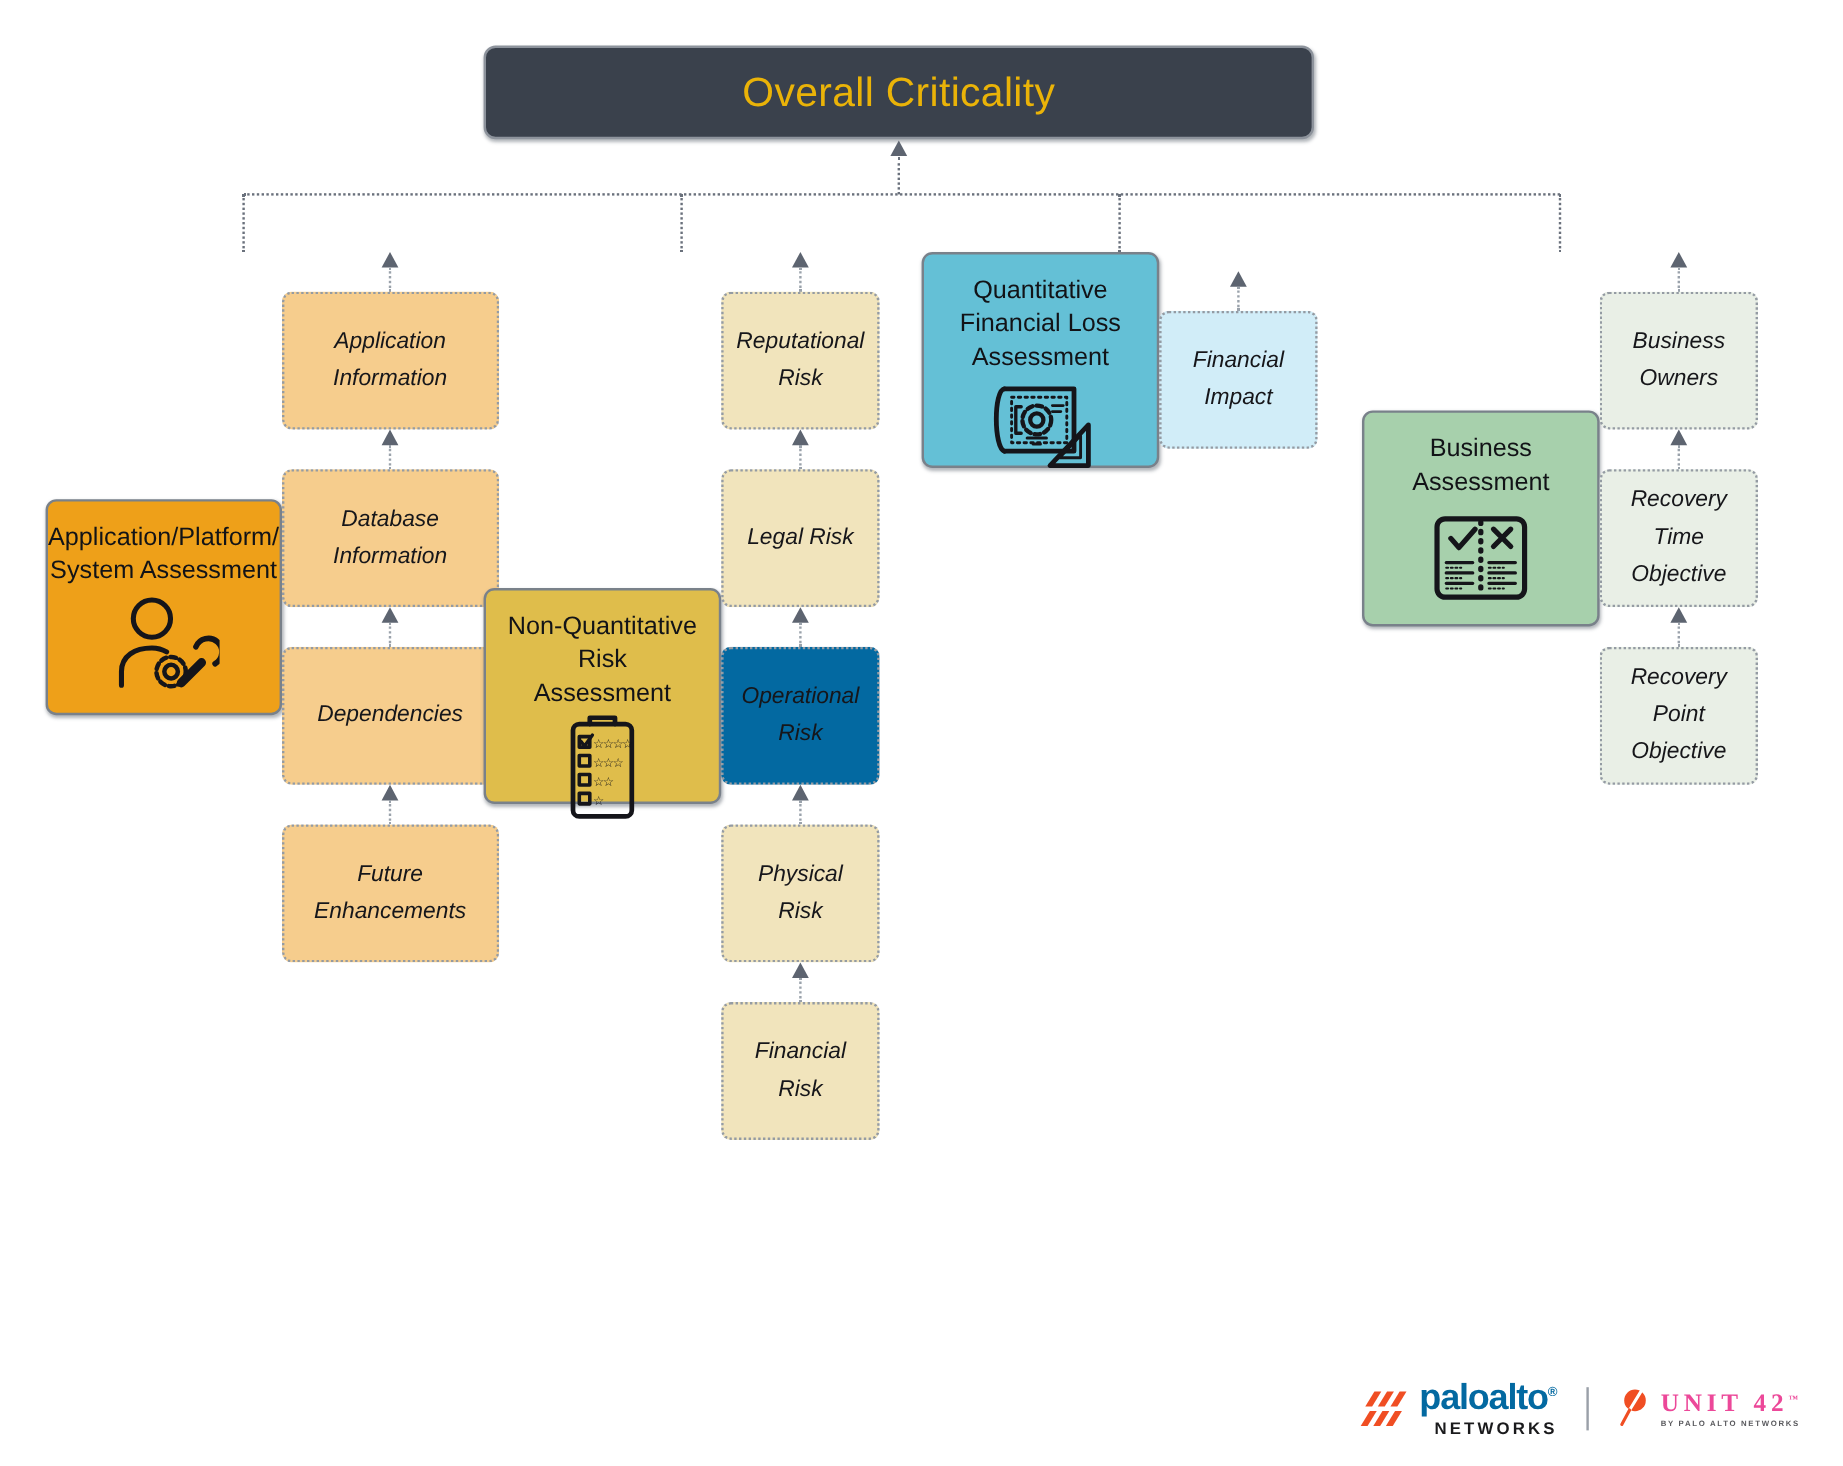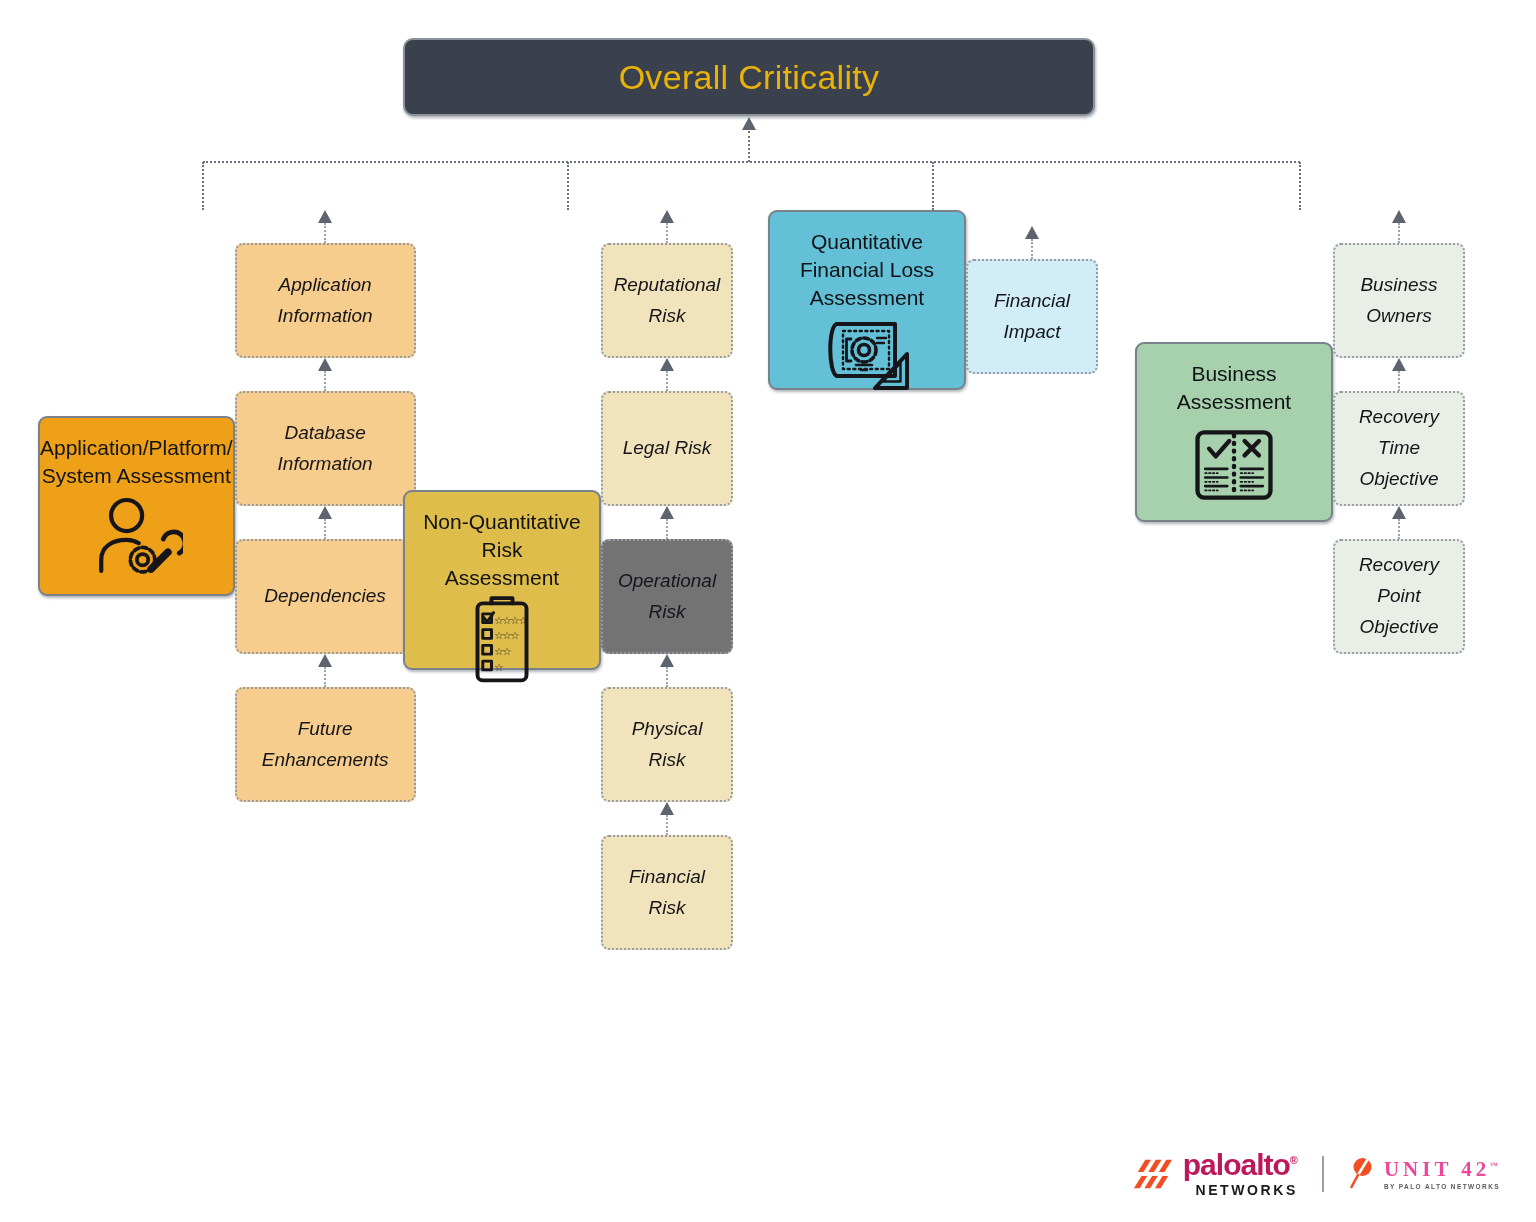"Operational" div.child { background: #737373 -> #0369a1 }
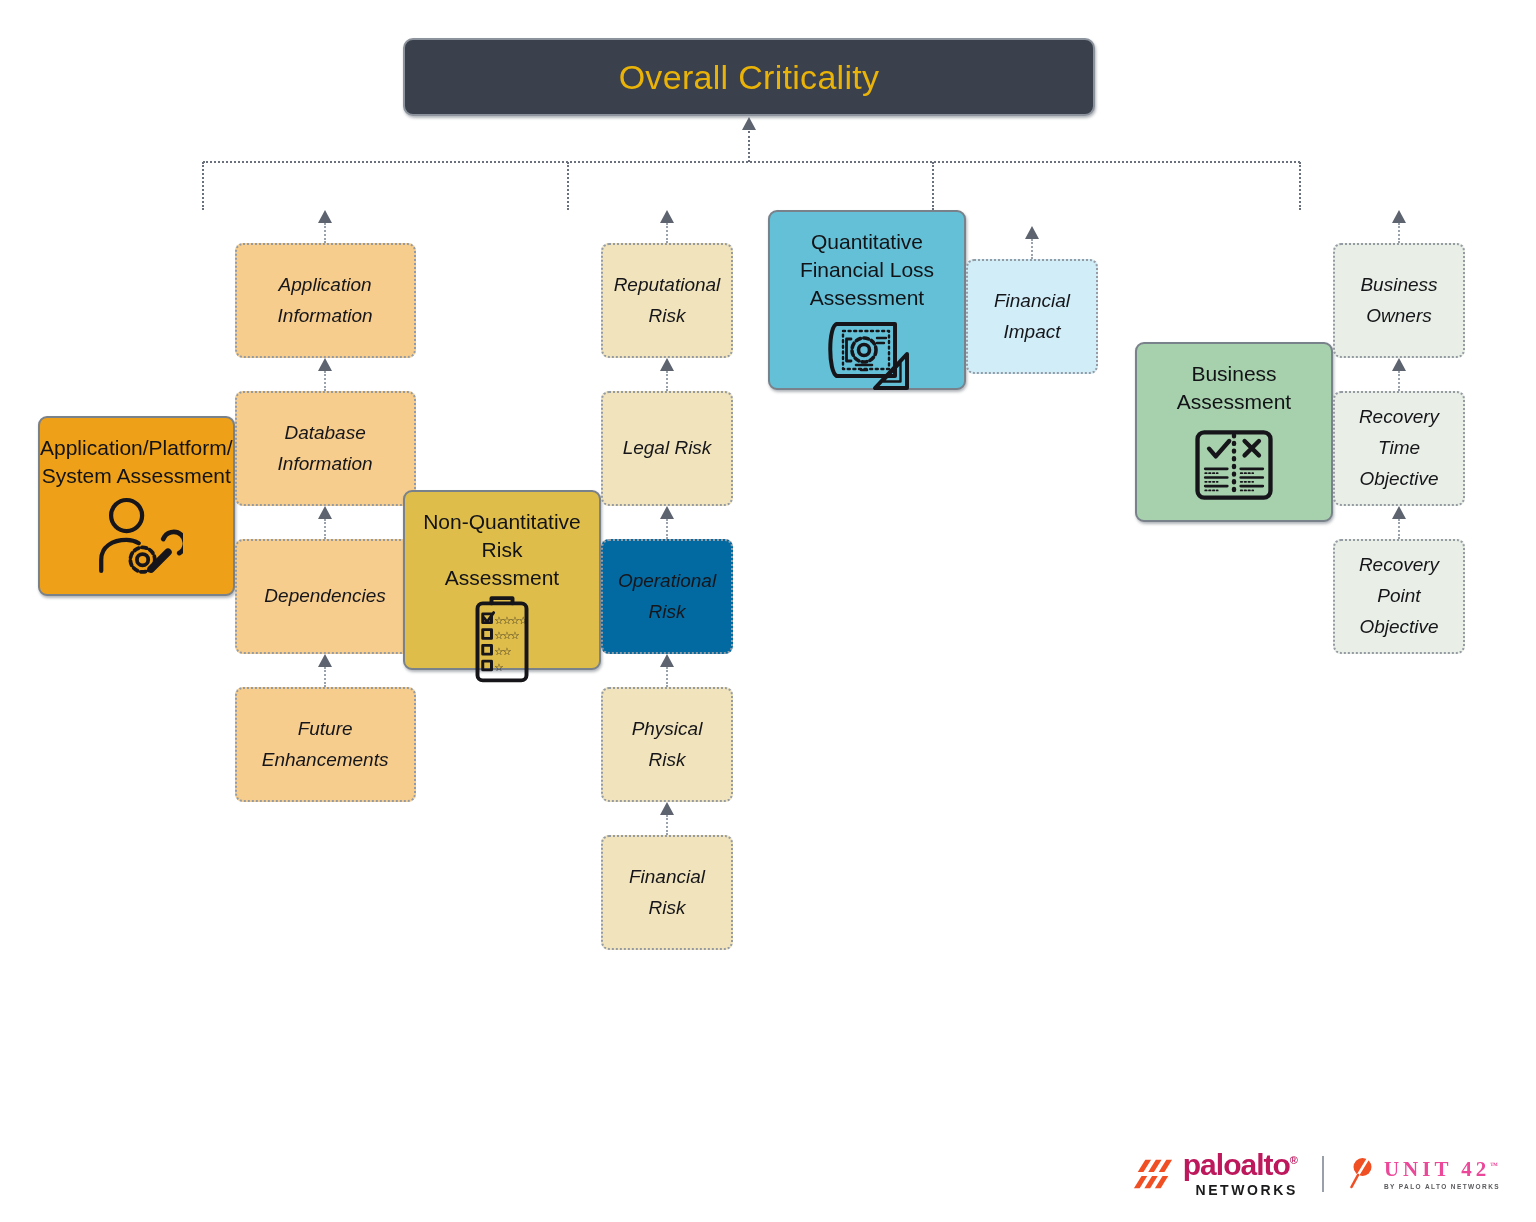"paloalto®" .panw-word { color: #be185d -> #0369a1 }
